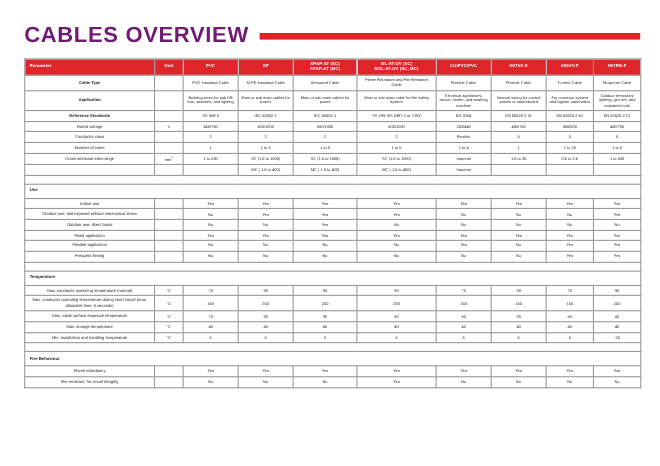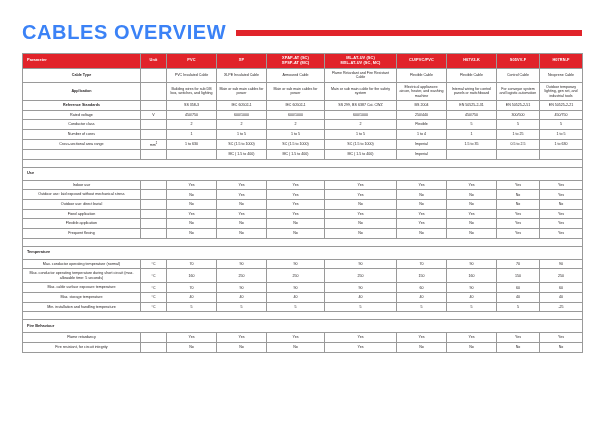"CABLES OVERVIEW" .page-title { color: #3b82f6 -> #701a75 }
